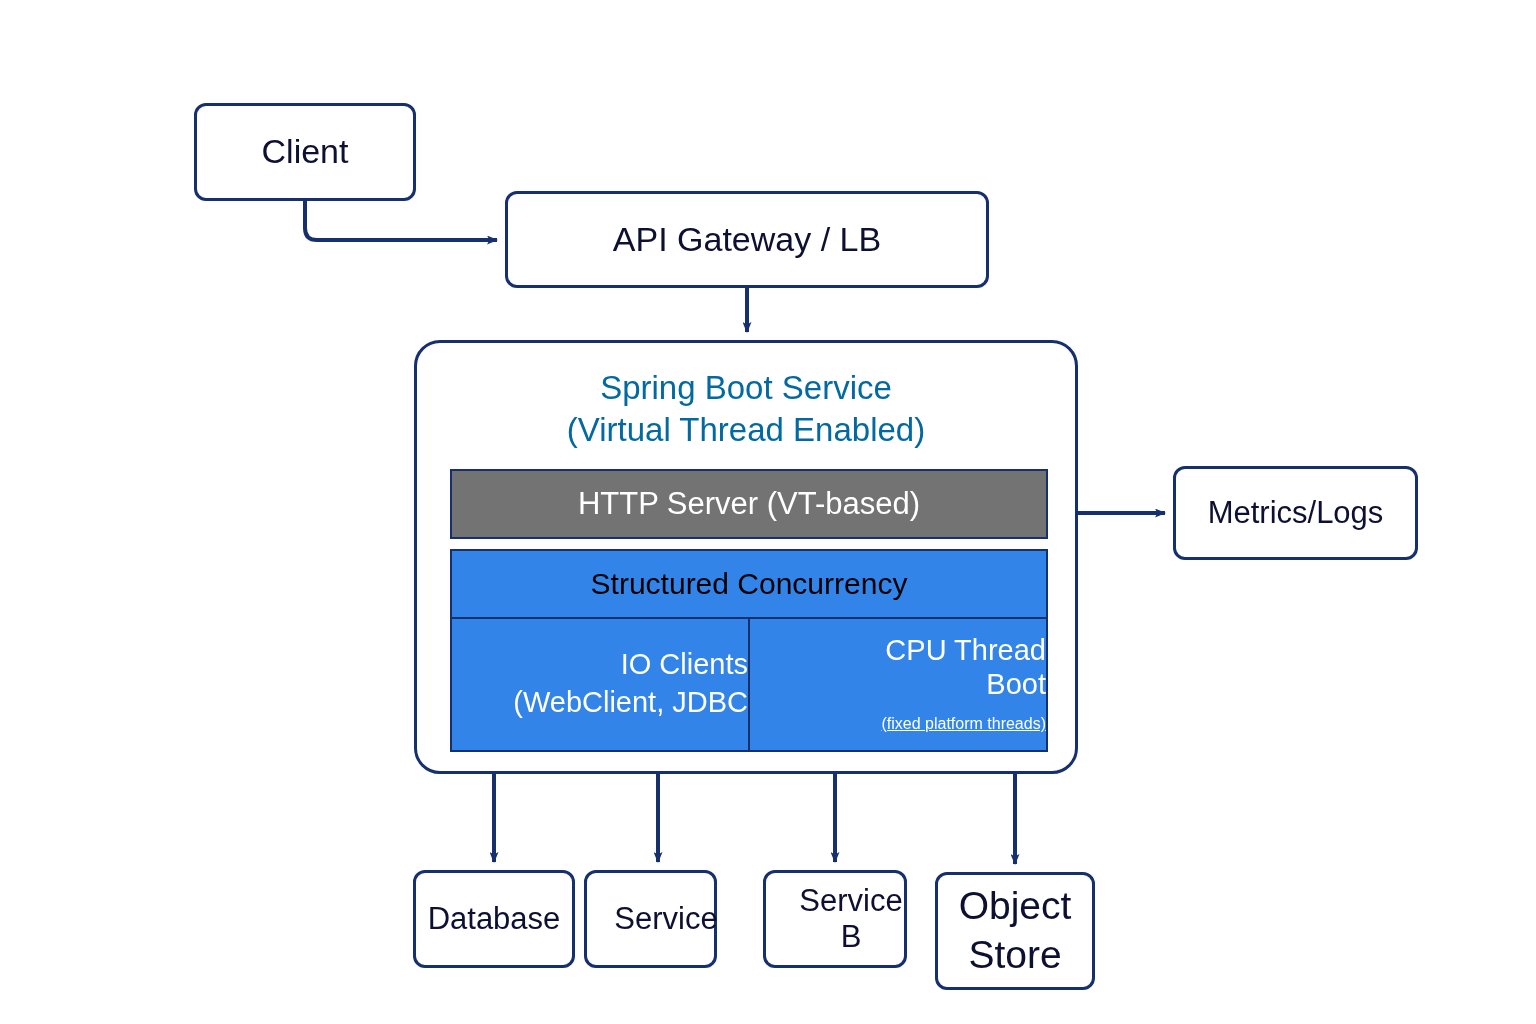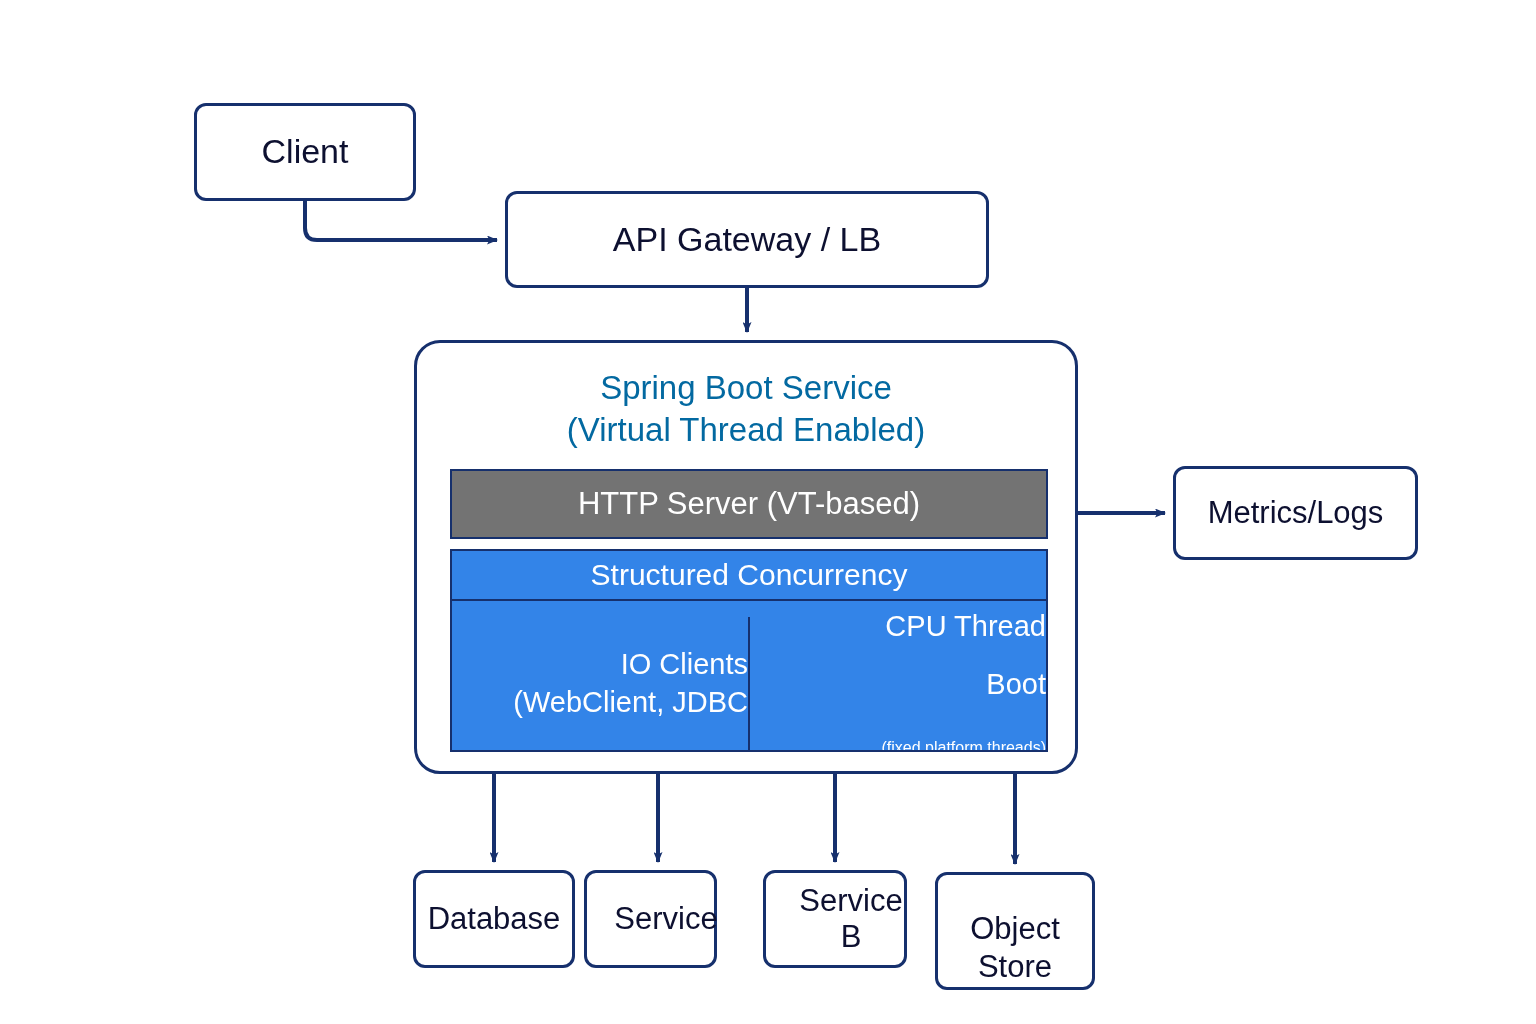"Structured Concurrency" #structured { color: #ffffff -> #000000; height: 50px -> 68px }
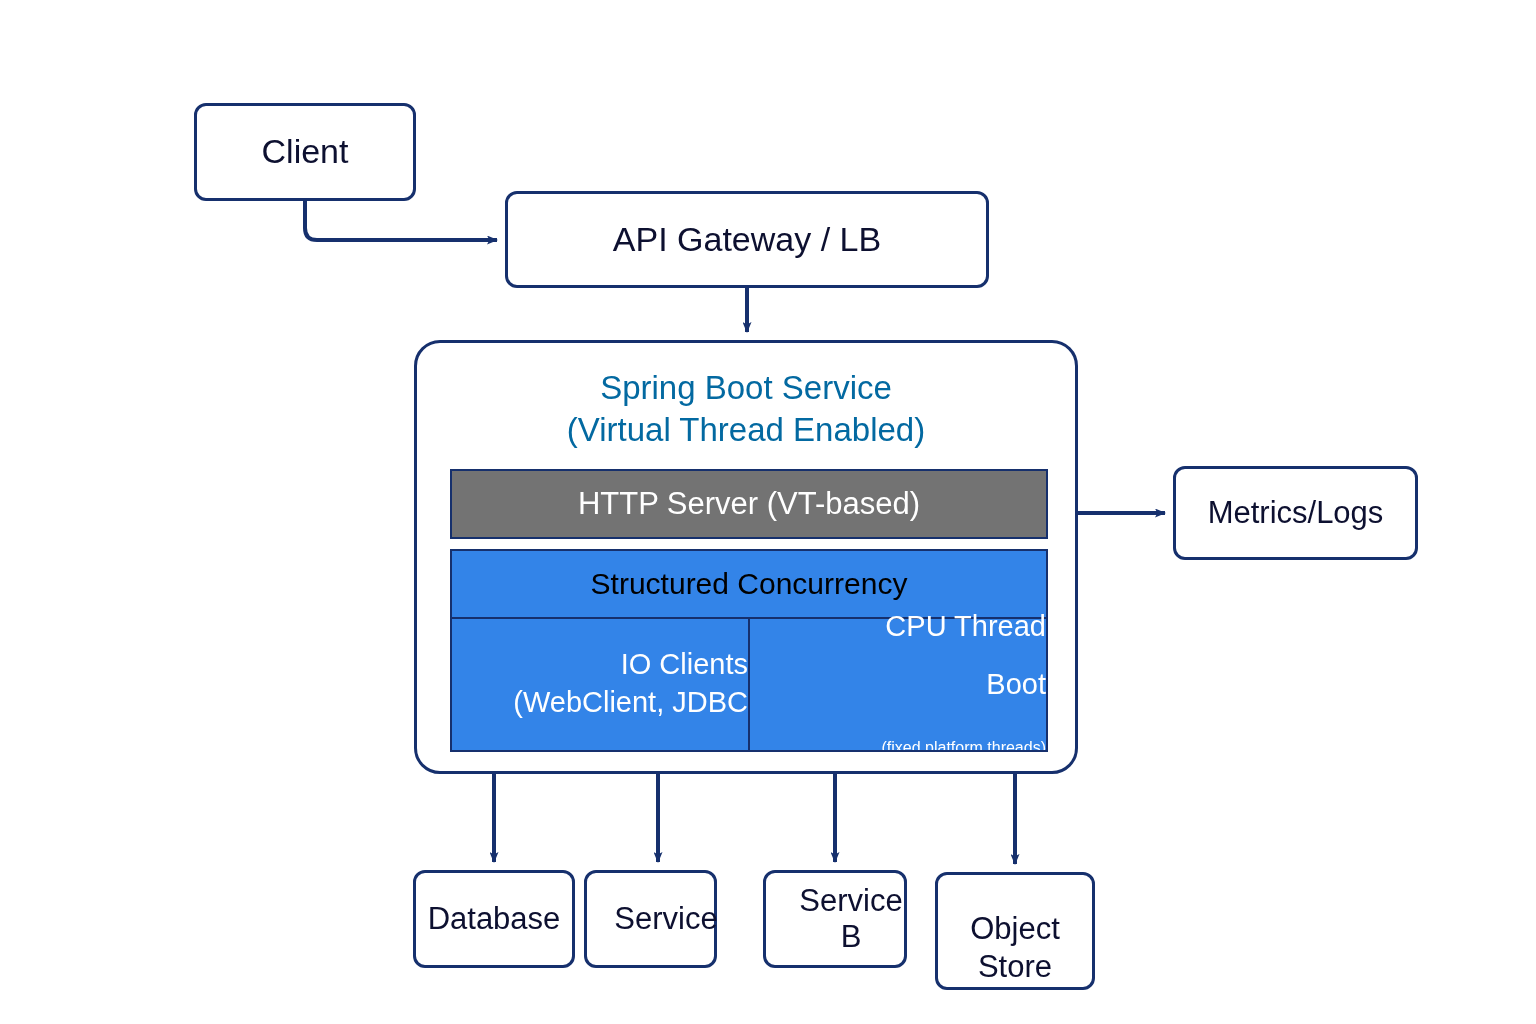"CPU Thread" #cell-cpu { gap: 24px -> none }
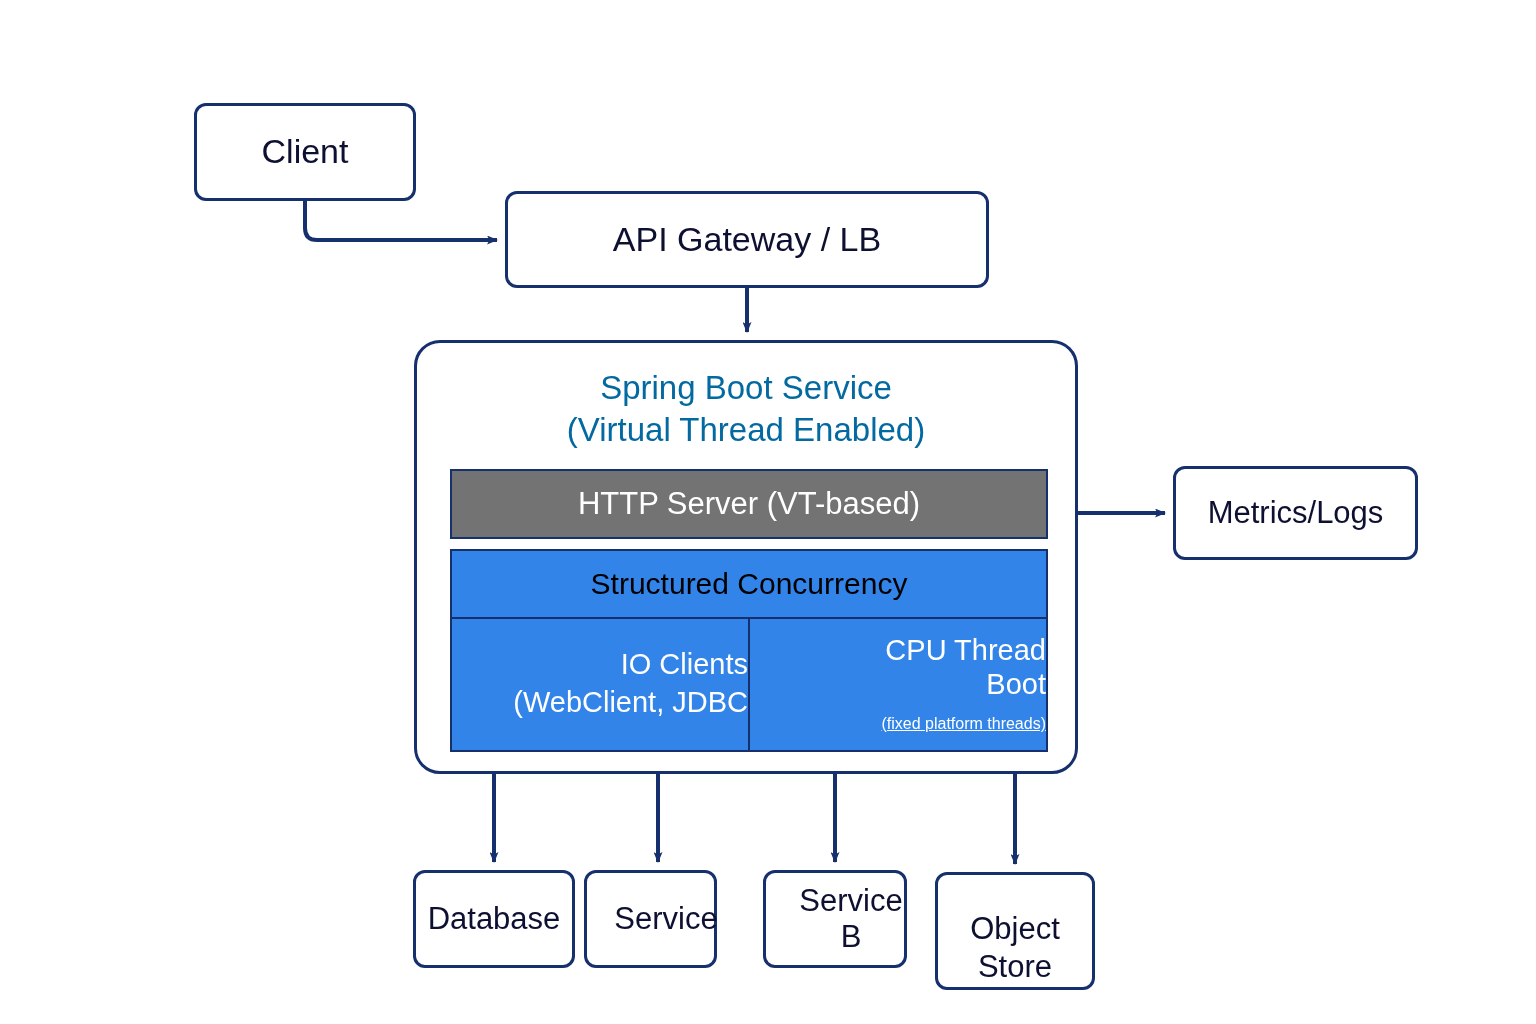"Object" #object-store { align-items: flex-end -> none; font-size: 31px -> 39px }
